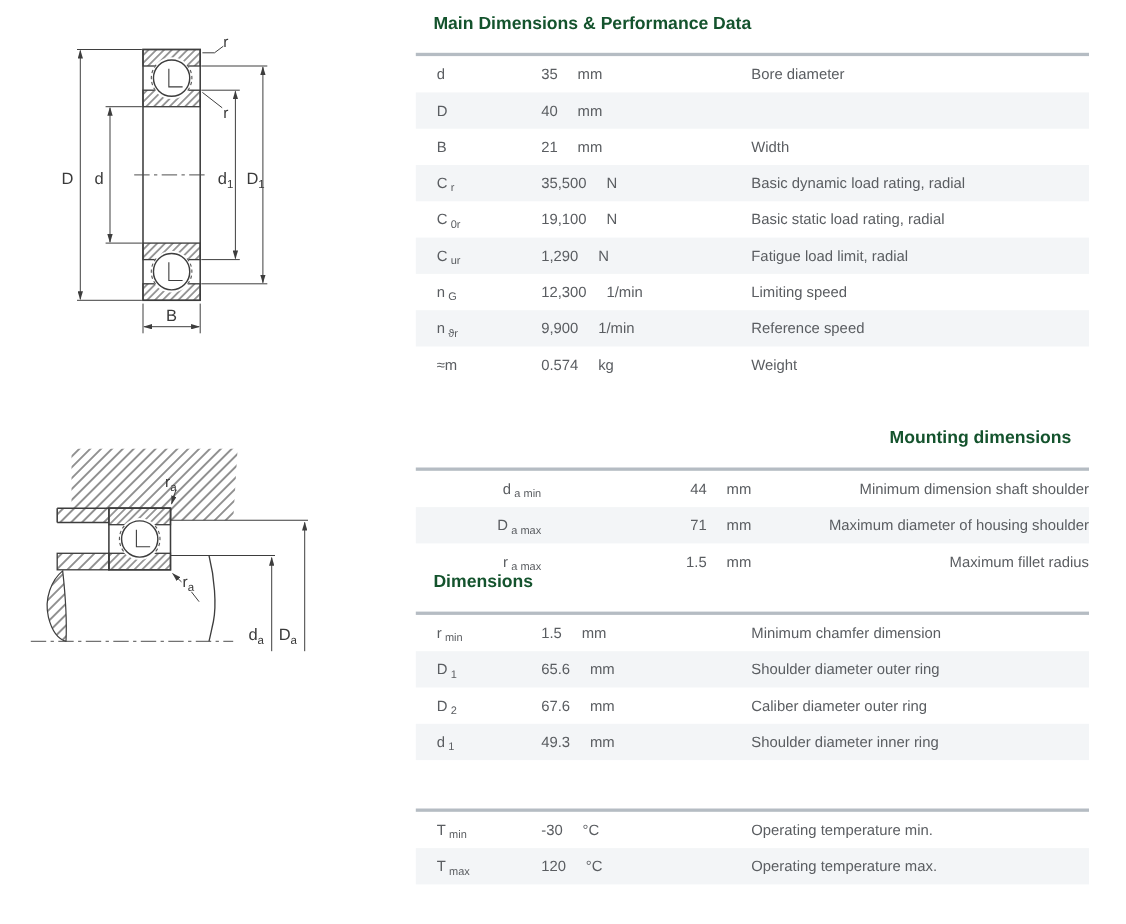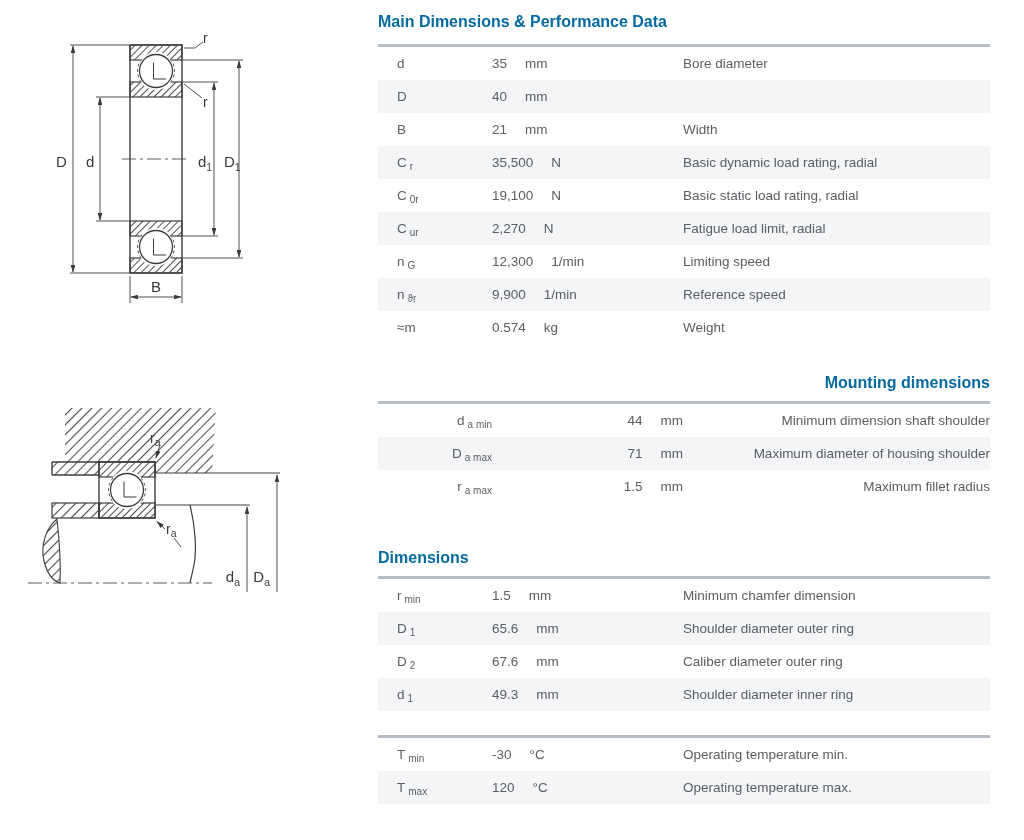"Main Dimensions & Performance Data" .sec h3 { color: #0369a1 -> #14532d; margin: 0 -> 16px }
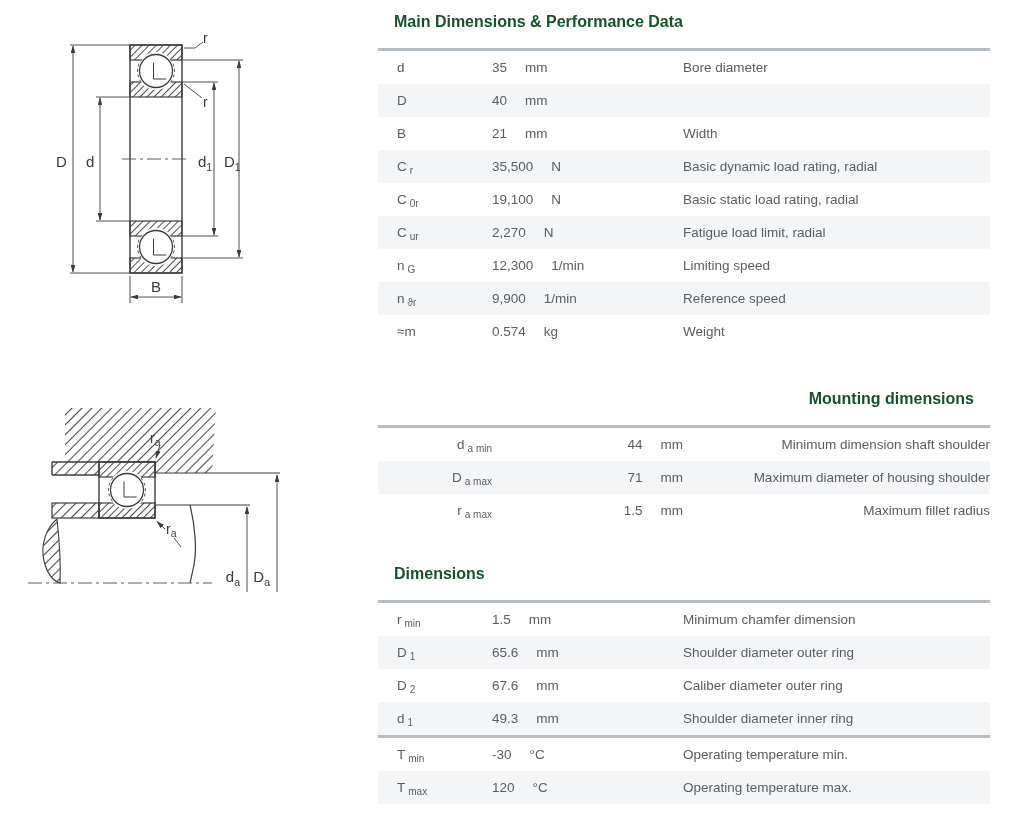"2,270" span { text: 2,270 -> 1,290 }
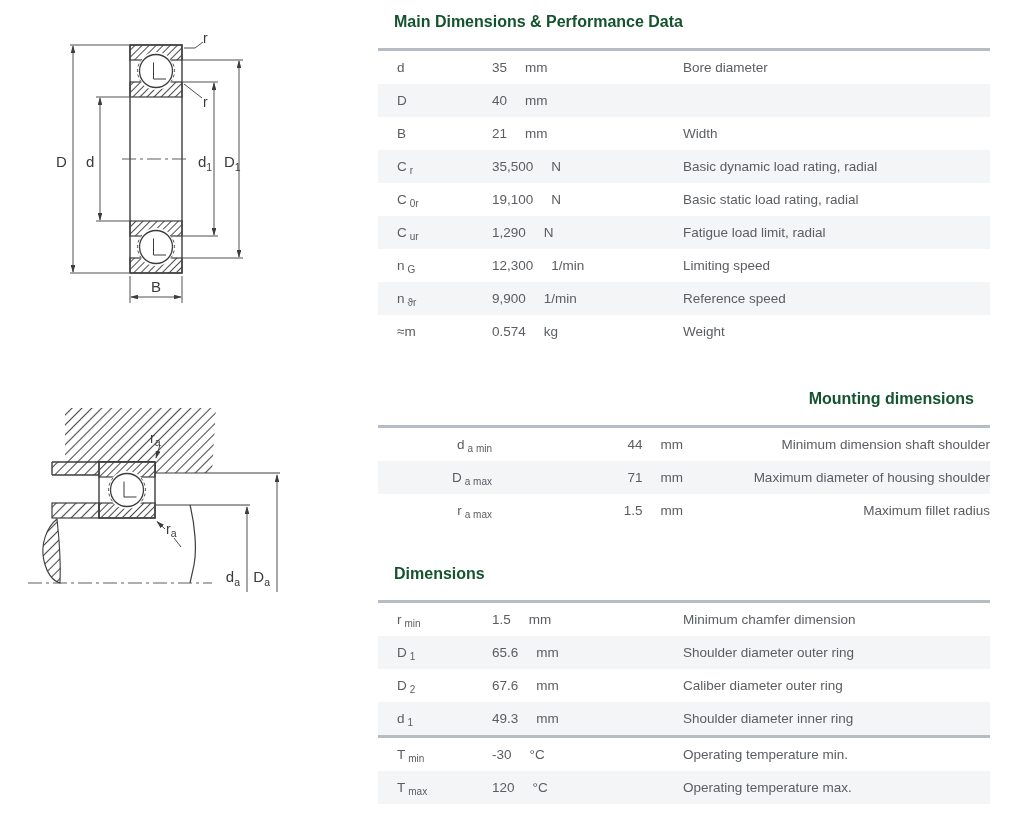"Dimensions" .sec3 { top: 548px -> 504px }
